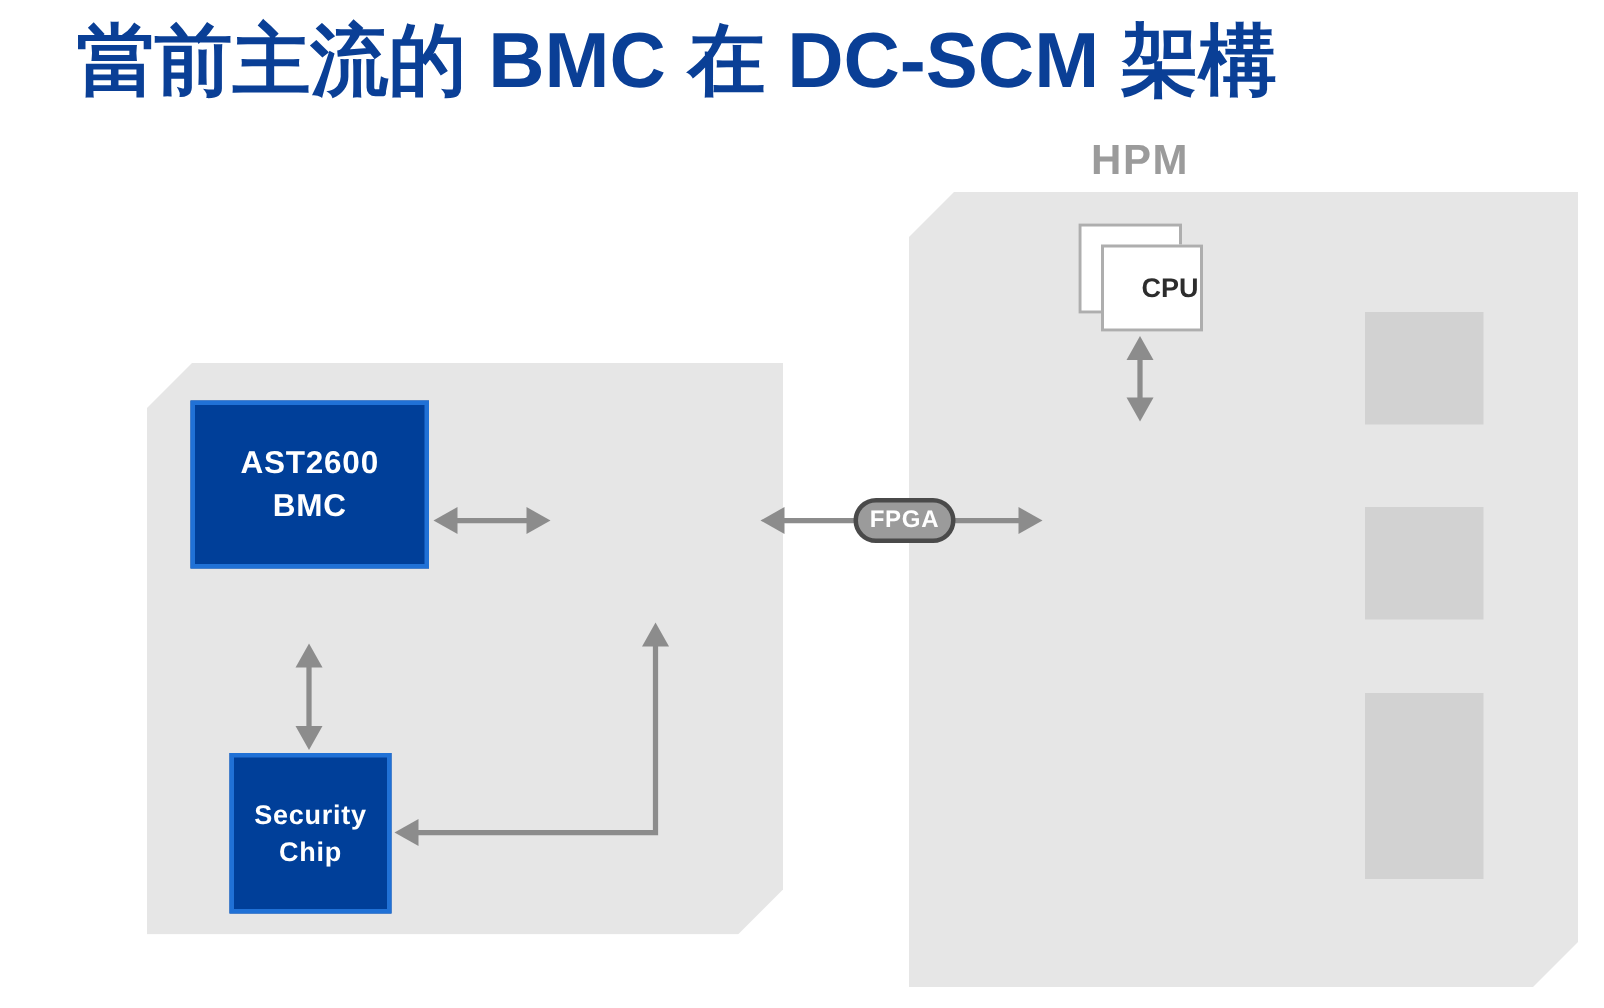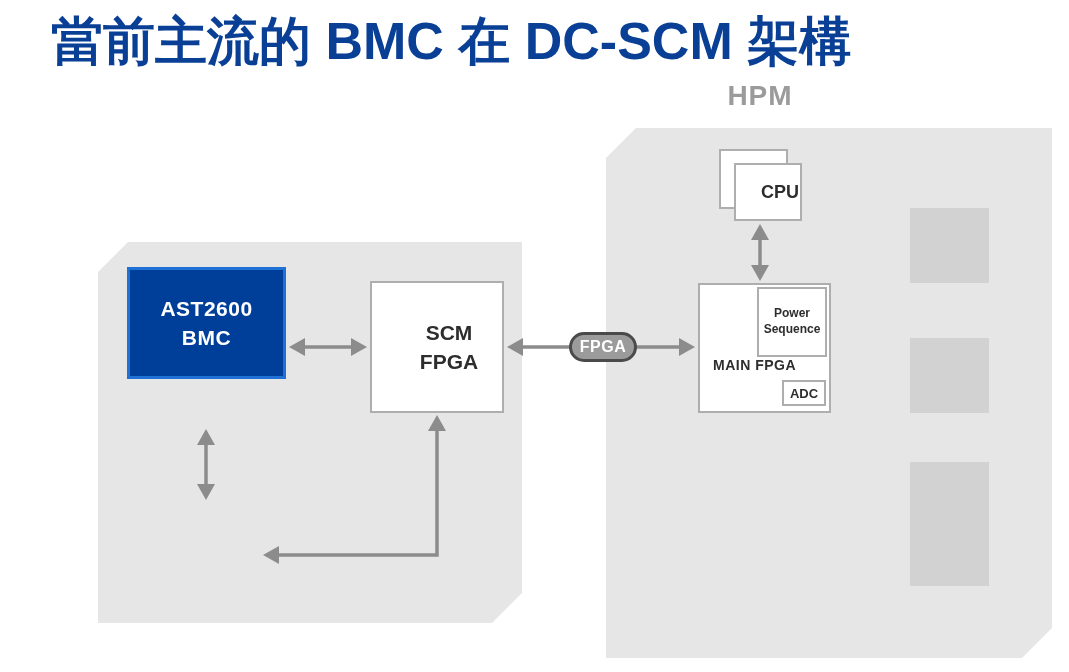"HPM" .hpm-label { top: 80px -> 91px }
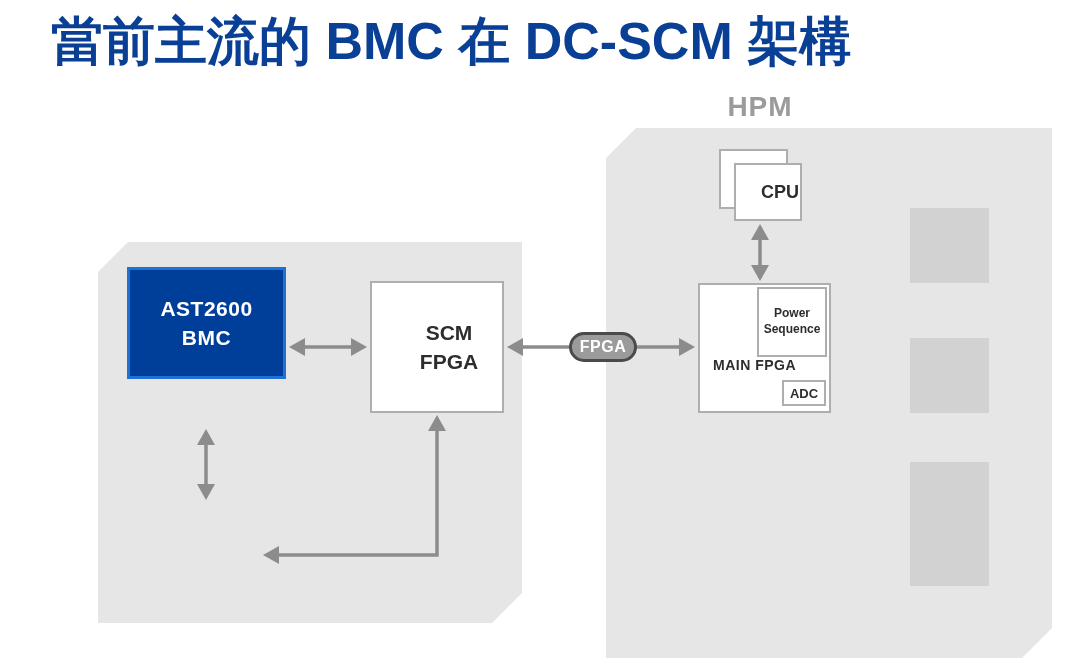"Power" div.chip { html: <div> <div> <span>Power</span> <span>Sequence</span> </div> <div>MAIN FPGA</div> <div> <span>ADC</span> </div> </div> -> none }
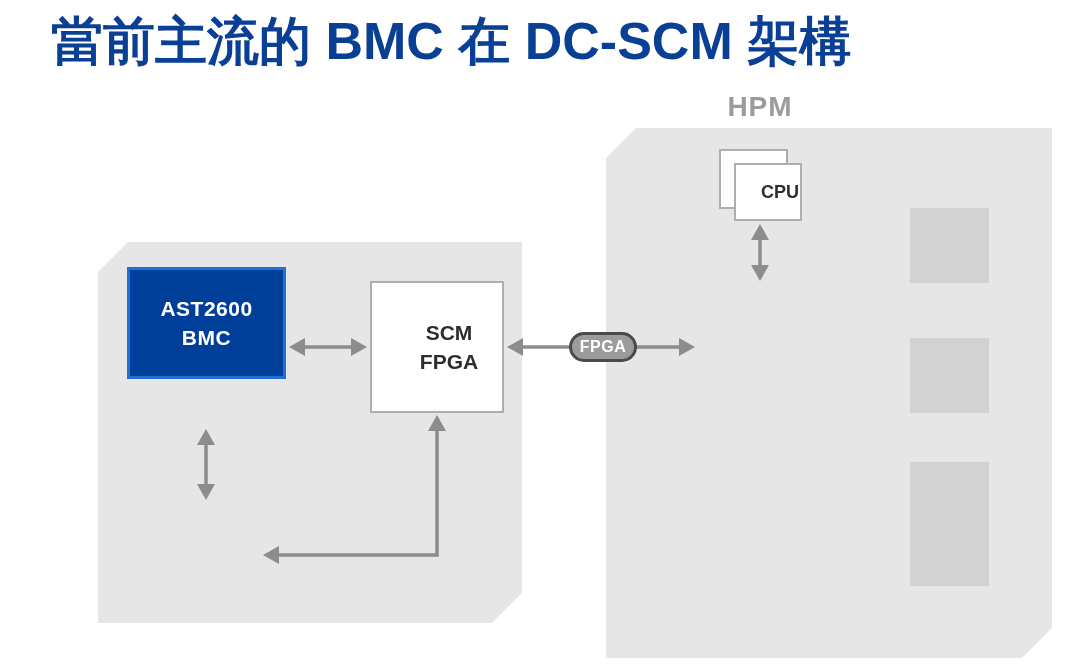"SCM" div.chip { html: <div> <span>SCM</span> <span>FPGA</span> </div> -> none }
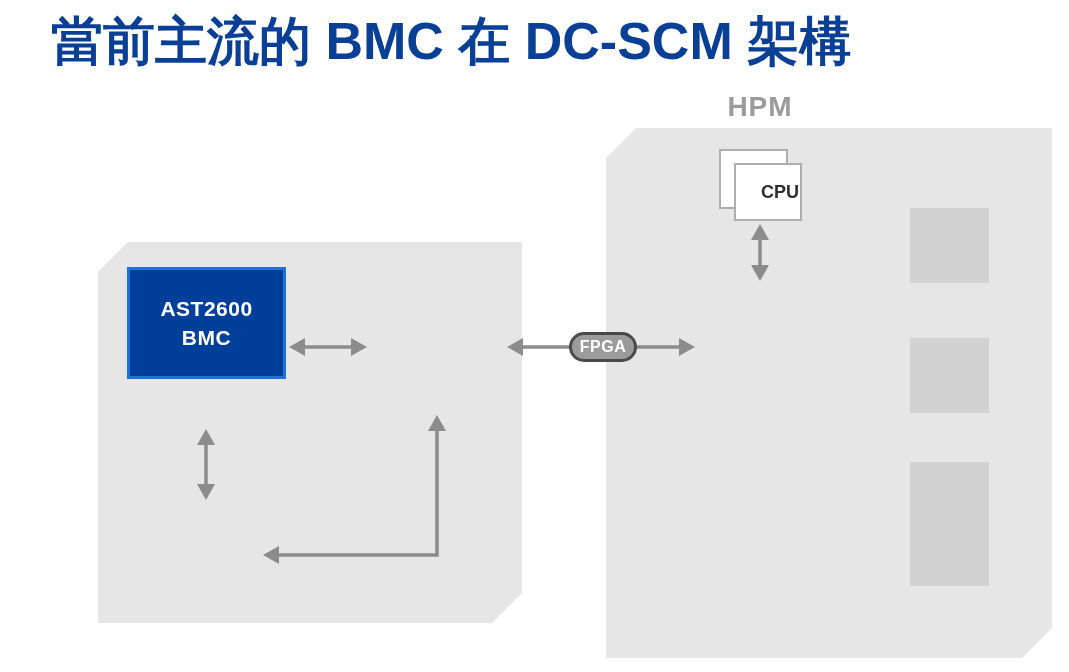"Security" div.chip { html: none -> <div> <span>Security</span> <span>Chip</span> </div> }
